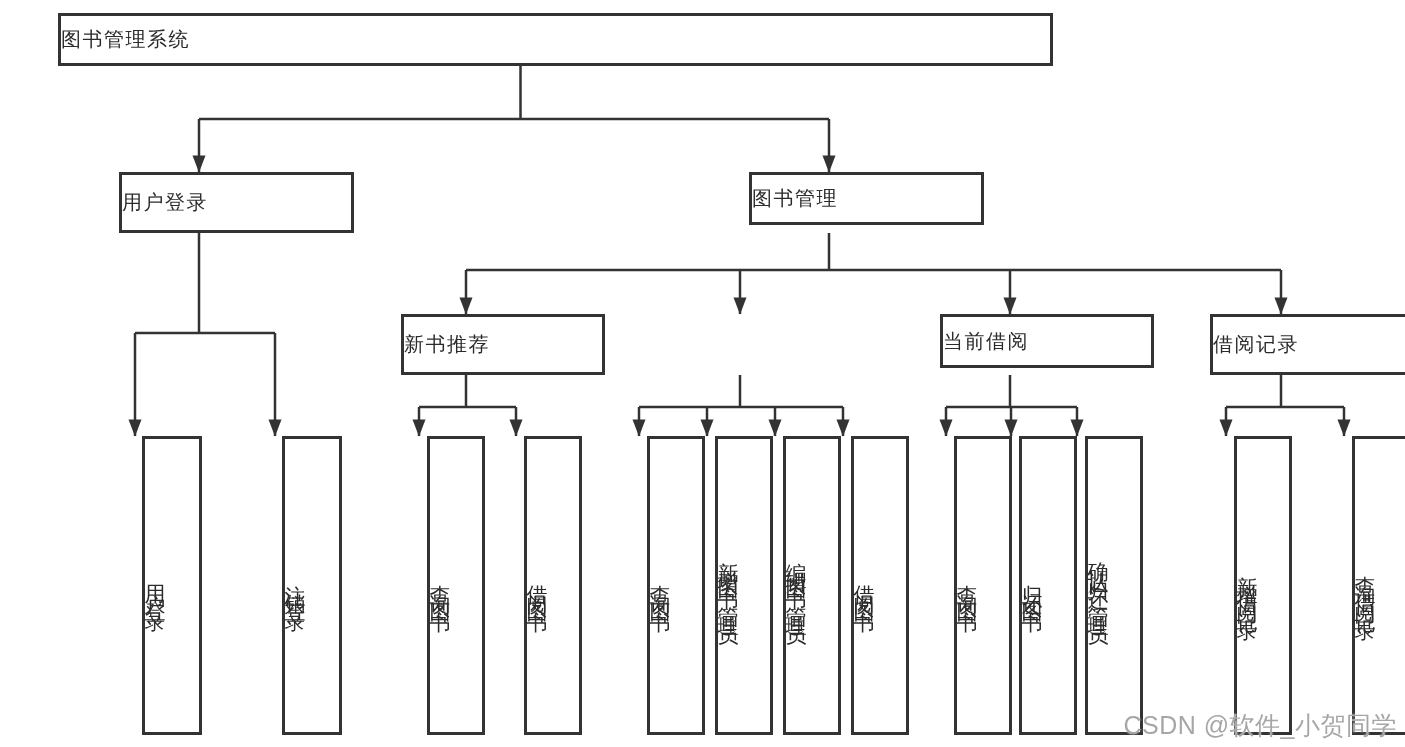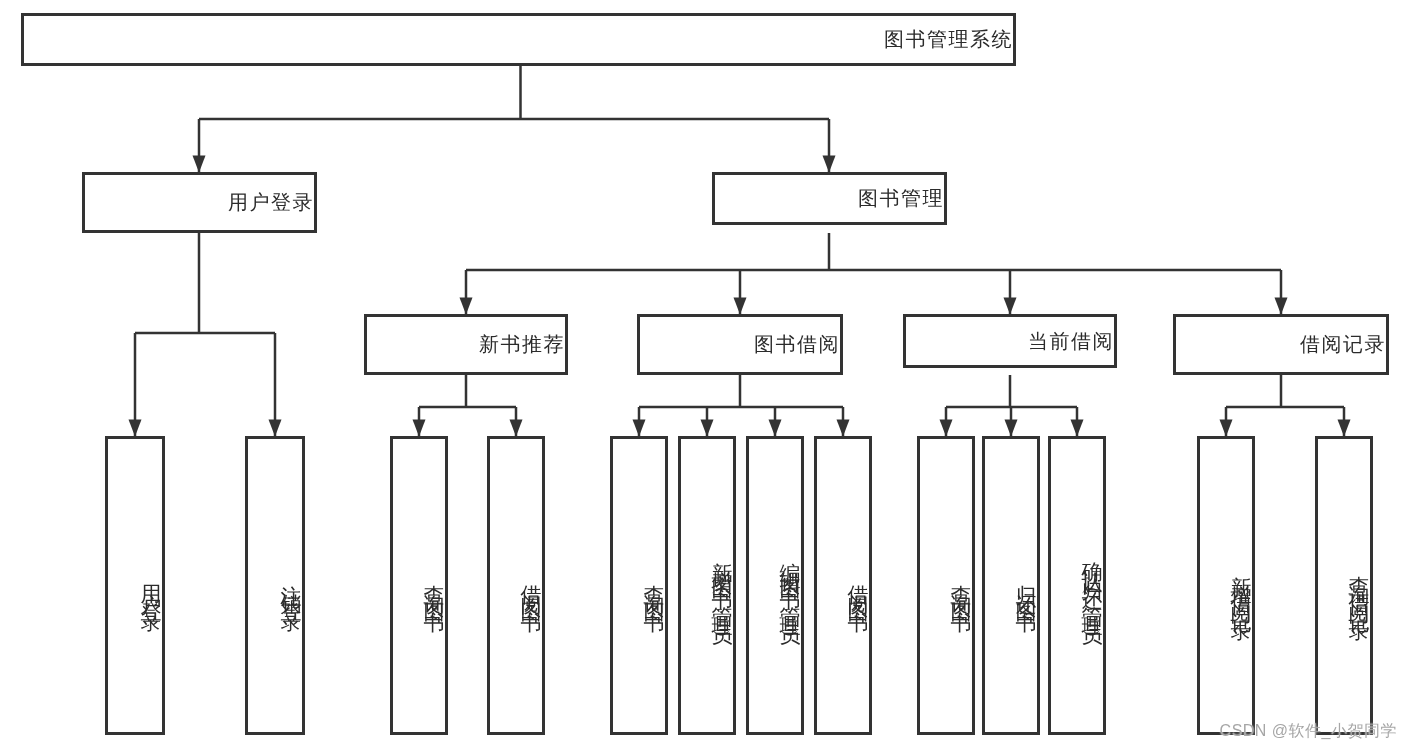"图书管理系统" .box { justify-content: flex-end -> flex-start; margin-left: none -> 37px }
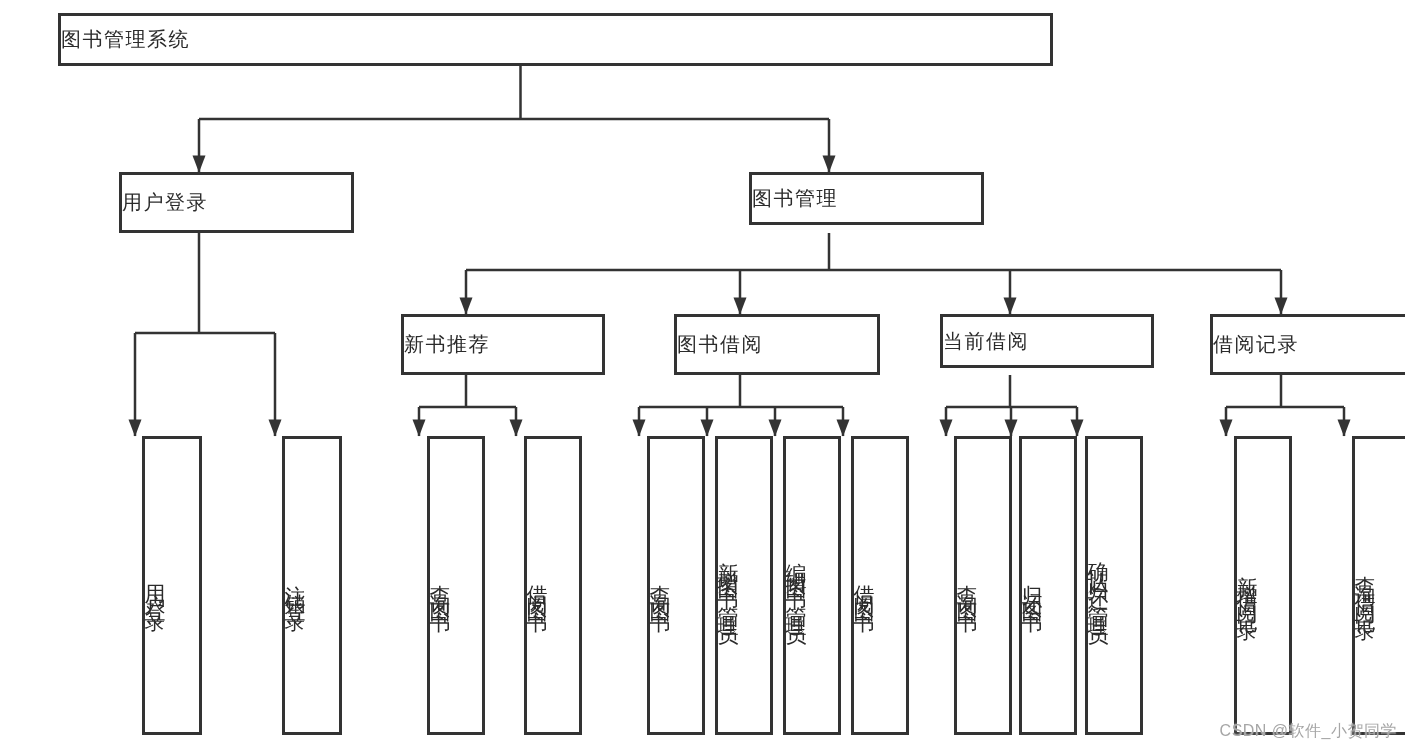"图书借阅" div.box { html: <div> <span>图书借阅</span> </div> -> none }
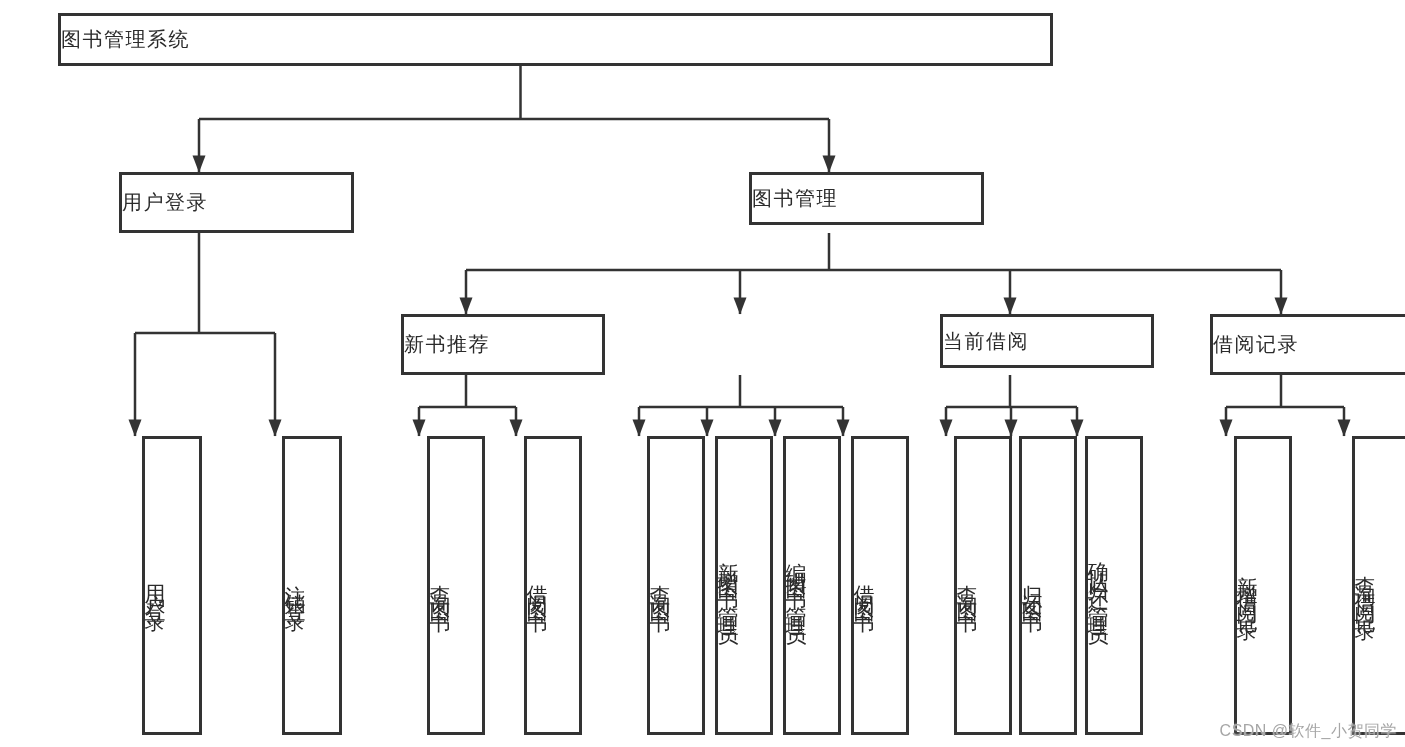"CSDN @软件_小贺同学" .watermark { font-size: 16px -> 25px }
